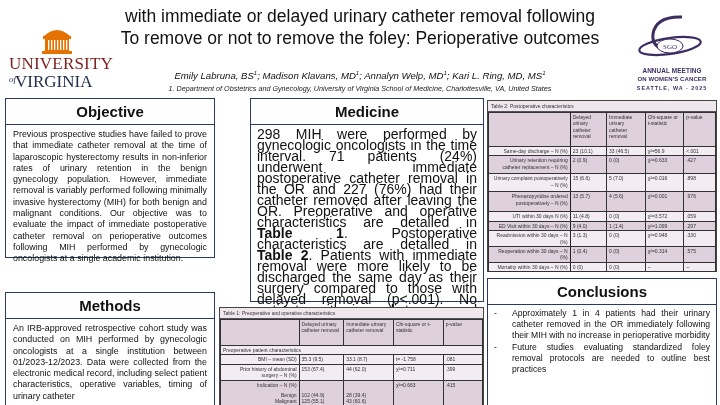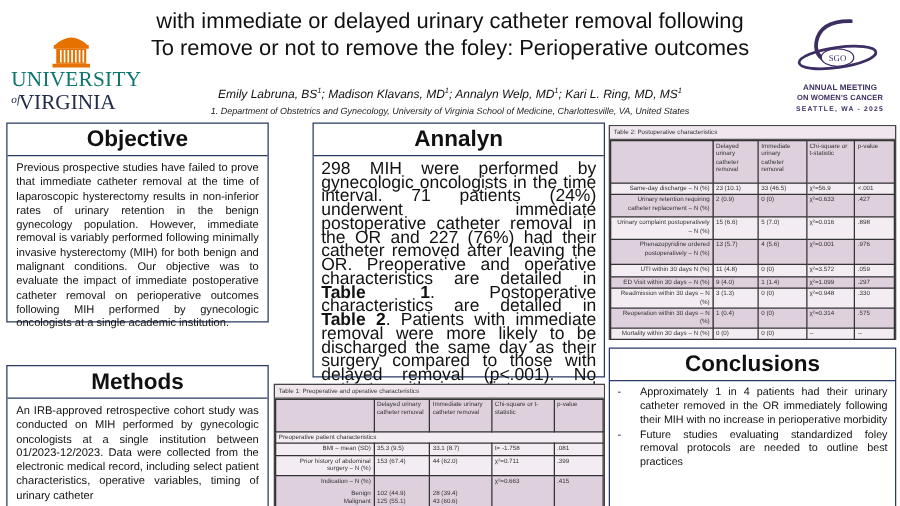"UNIVERSITY" .uva-text1 { color: #0f766e -> #7f1d1d }
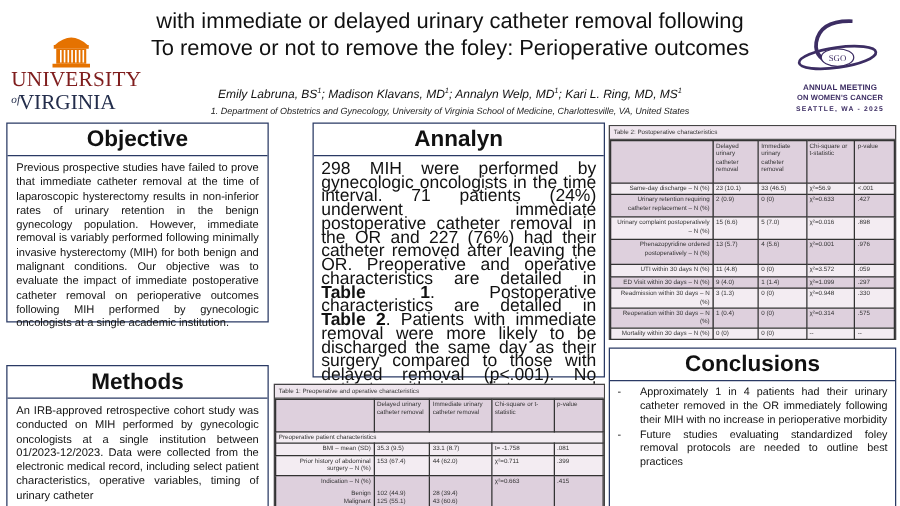"Objective" .panel-head { font-size: 18px -> 15px }
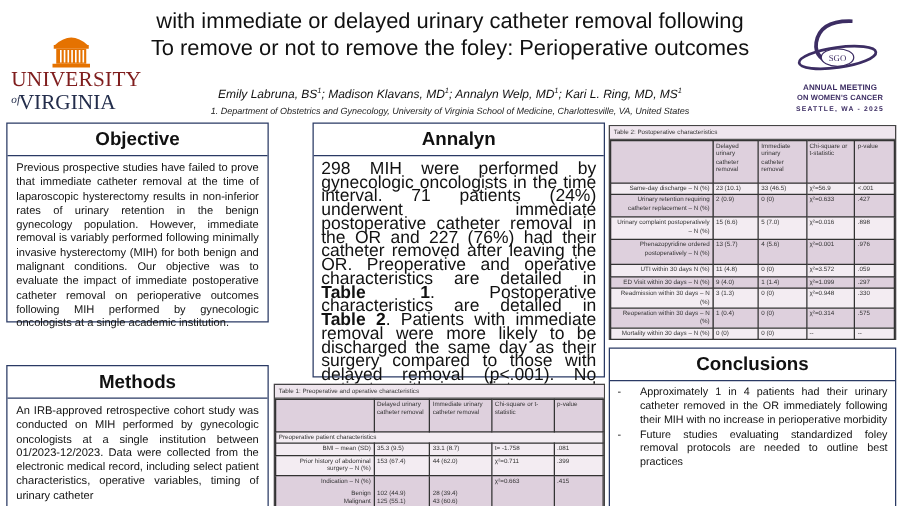"Annalyn" div.panel-head { text: Annalyn -> Medicine }
